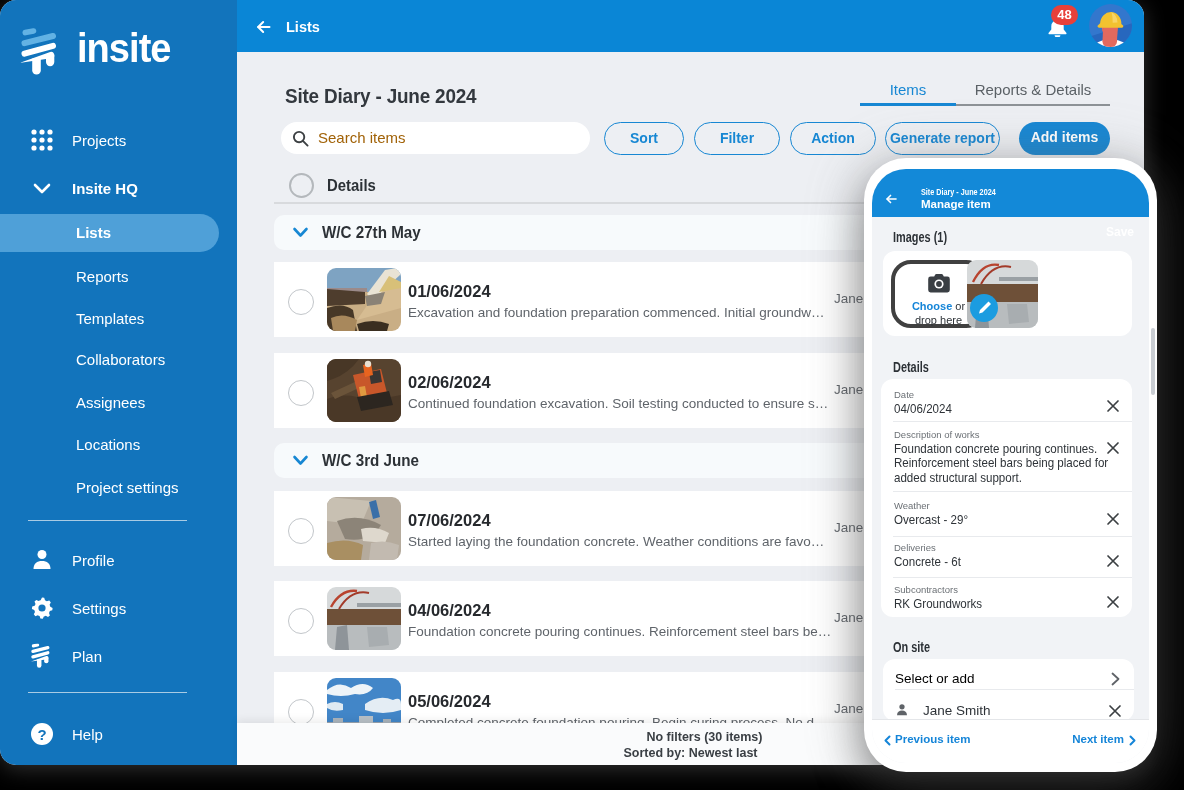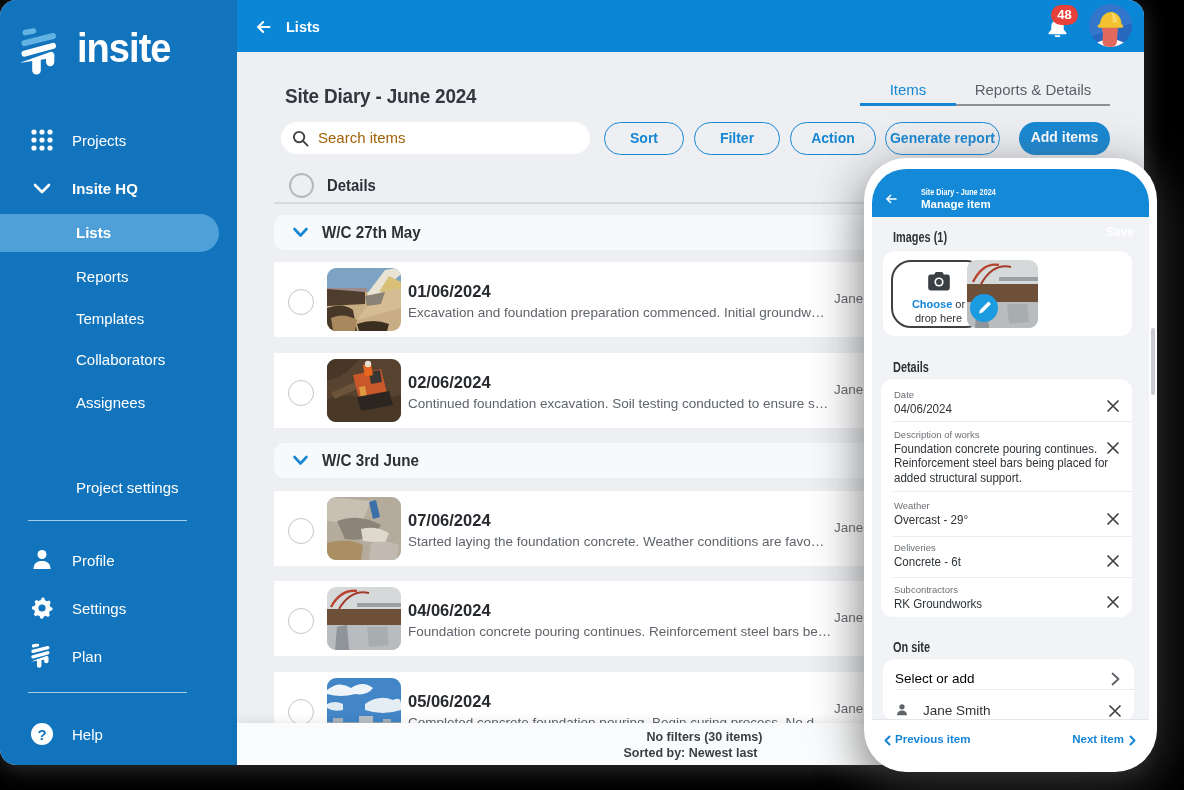"Choose or" div { border: 2px solid #404040 -> 4px solid #404040 }
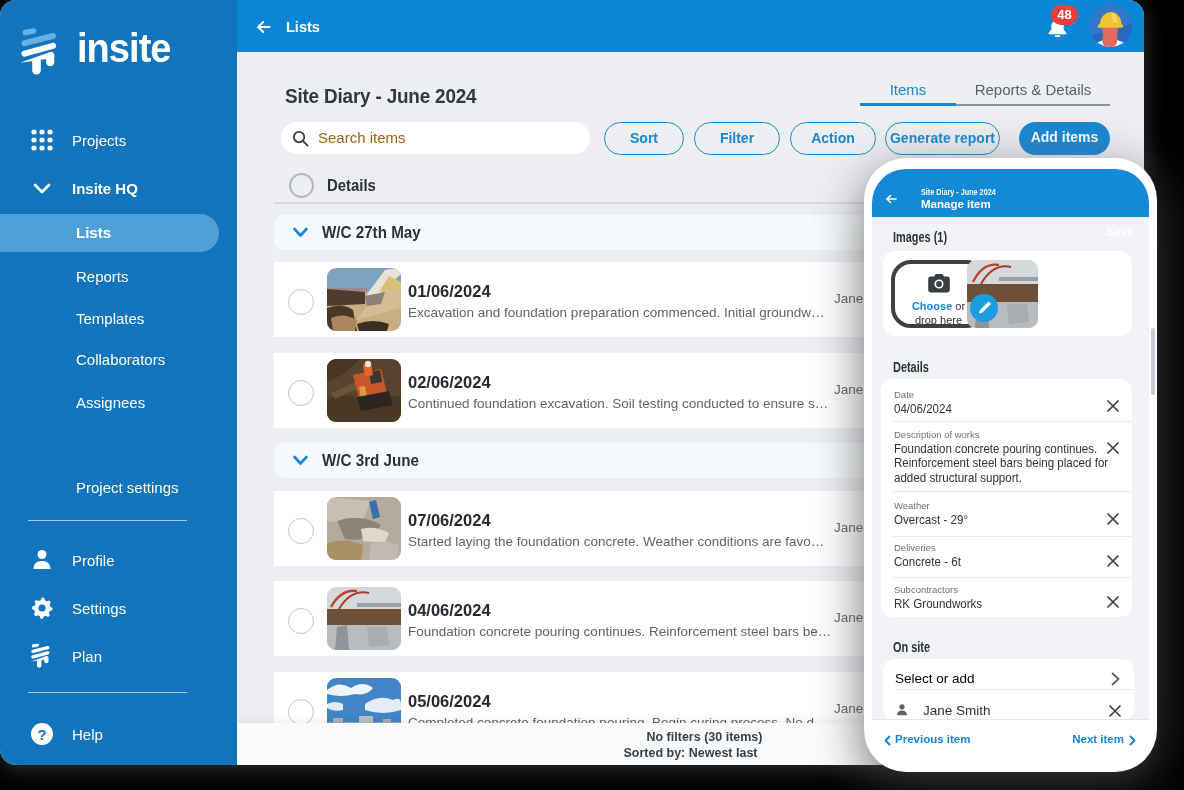"Locations" div.nav-item { html: none -> <div> <span>Locations</span> </div> }
